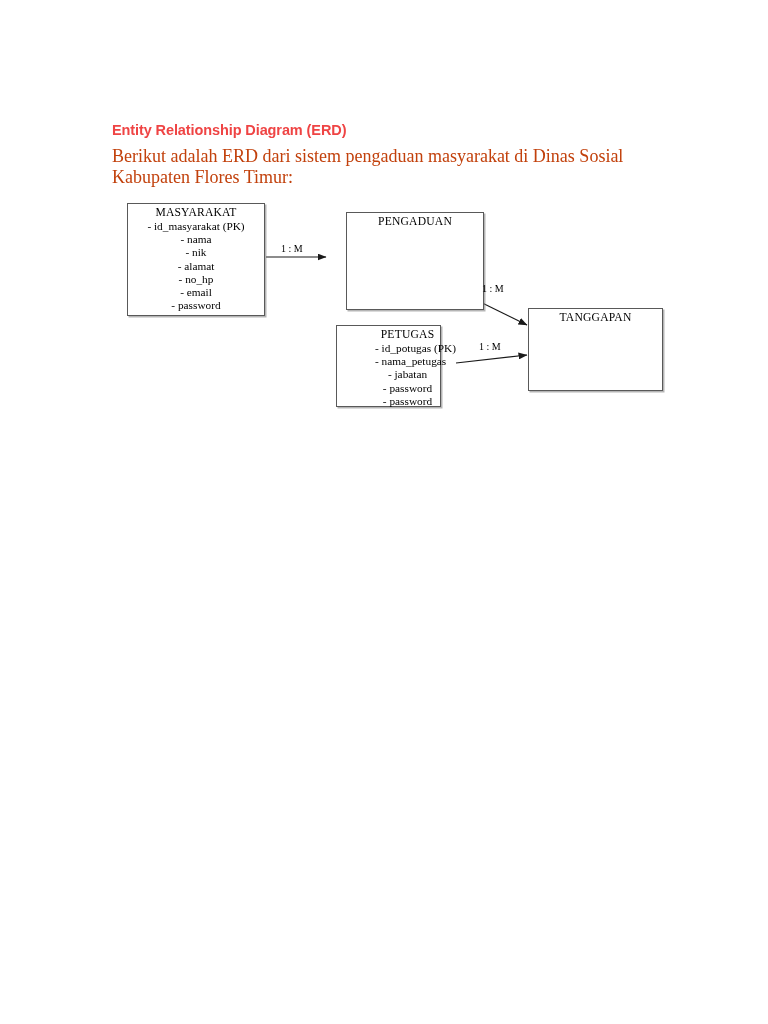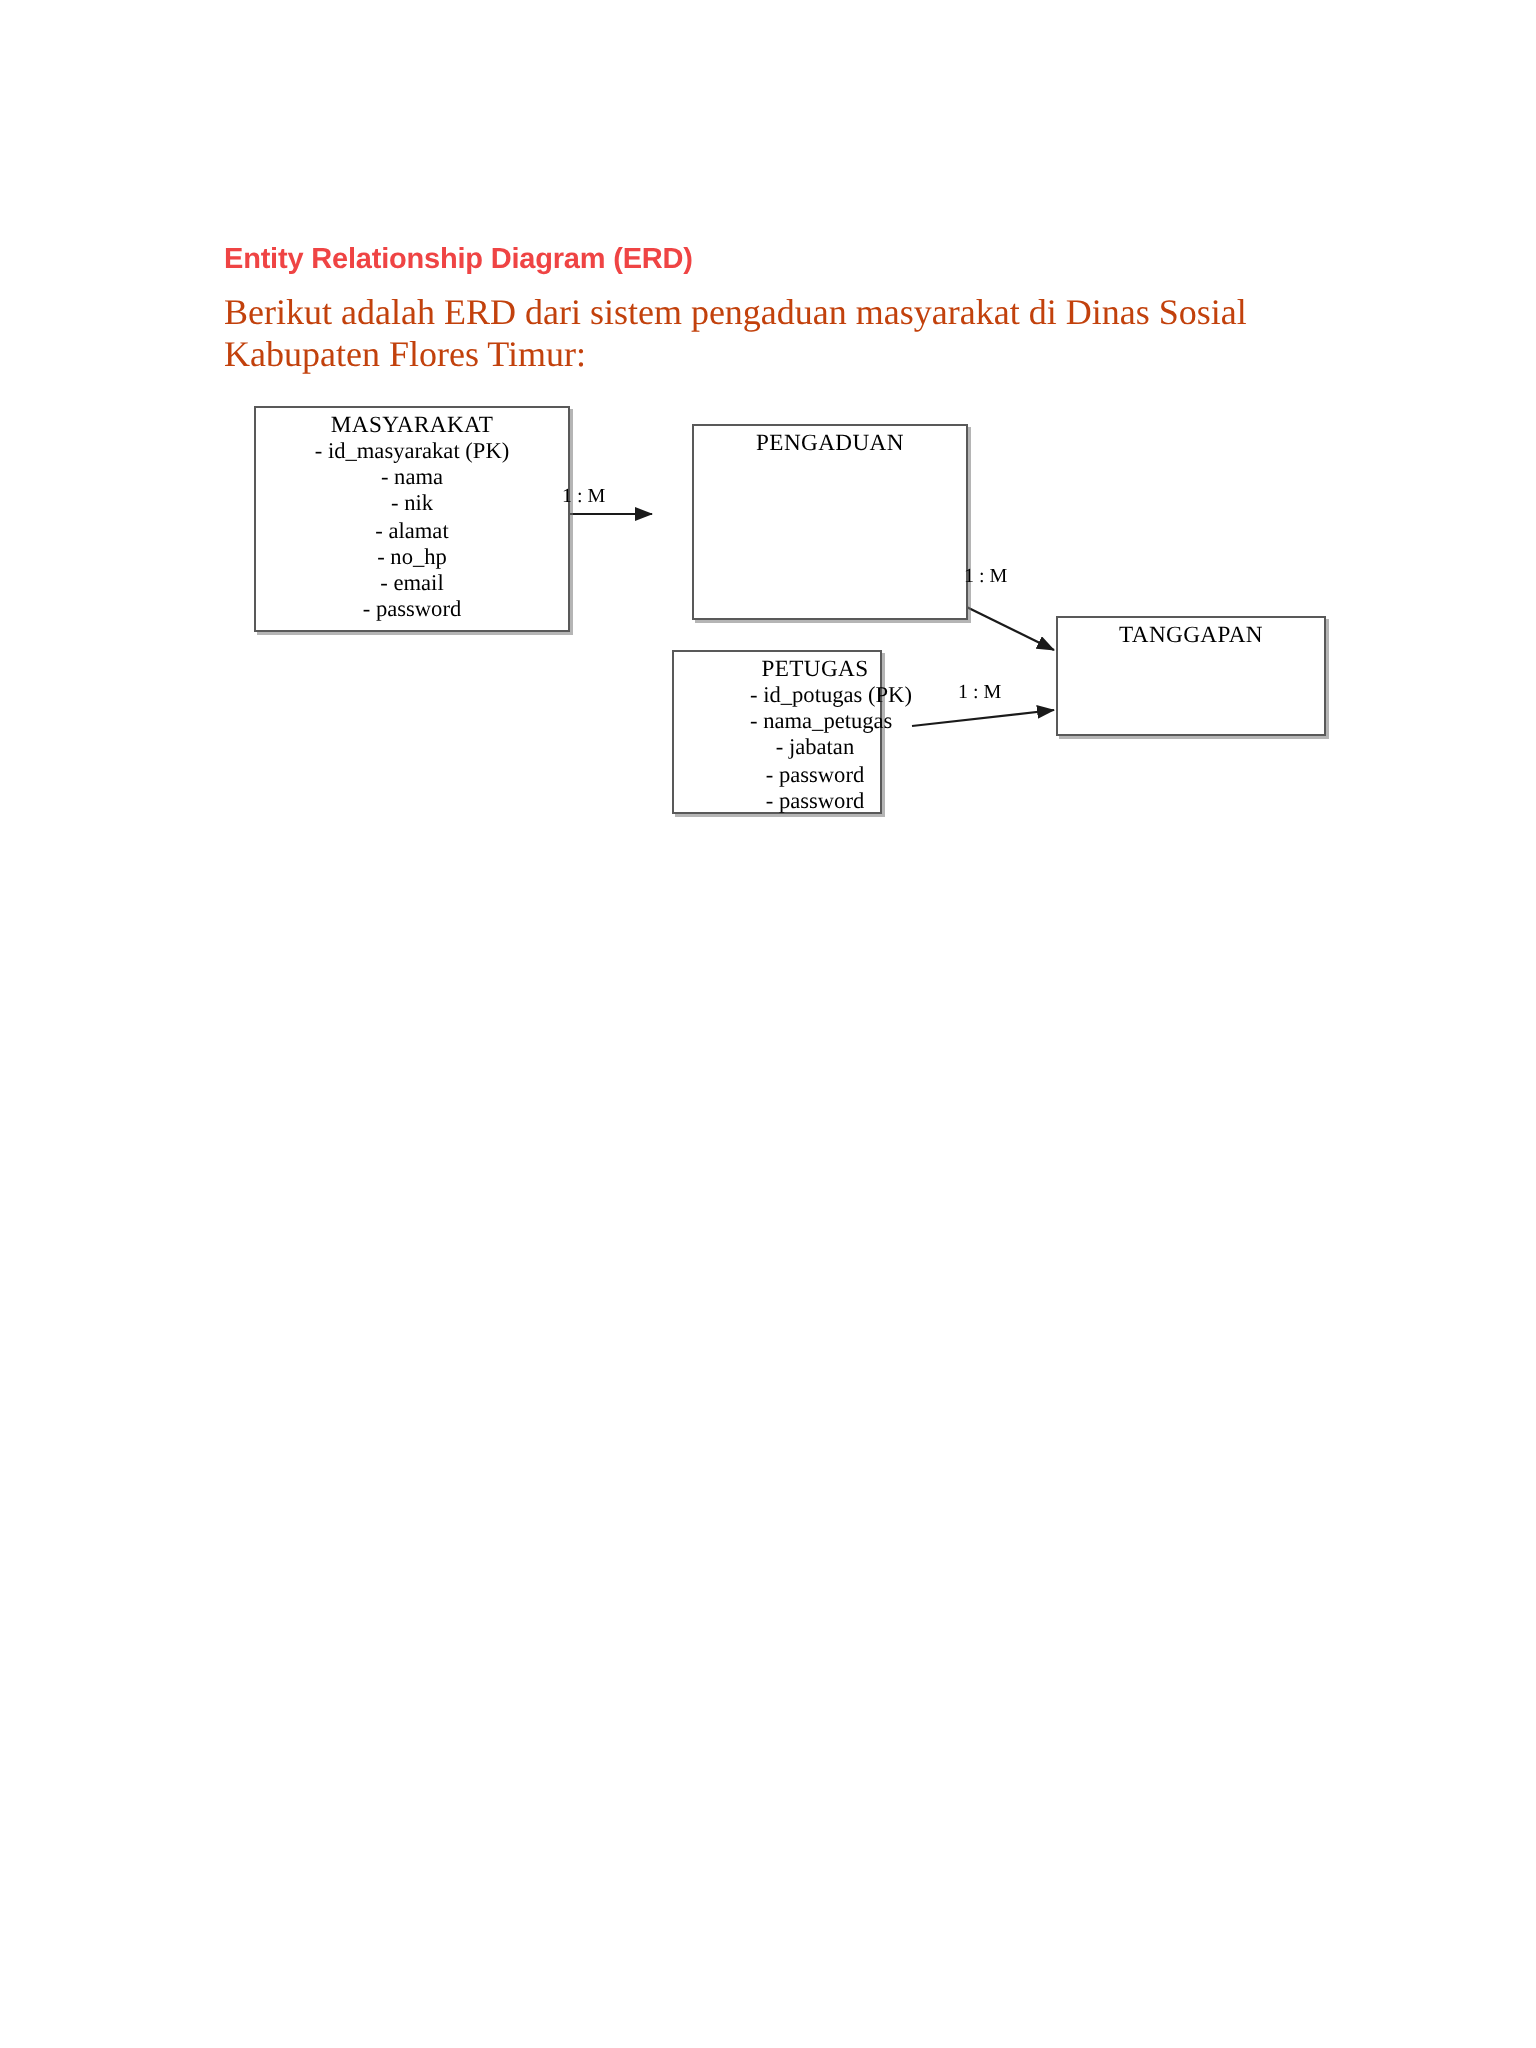"MASYARAKAT" #entity-masyarakat { width: 158px -> 138px }
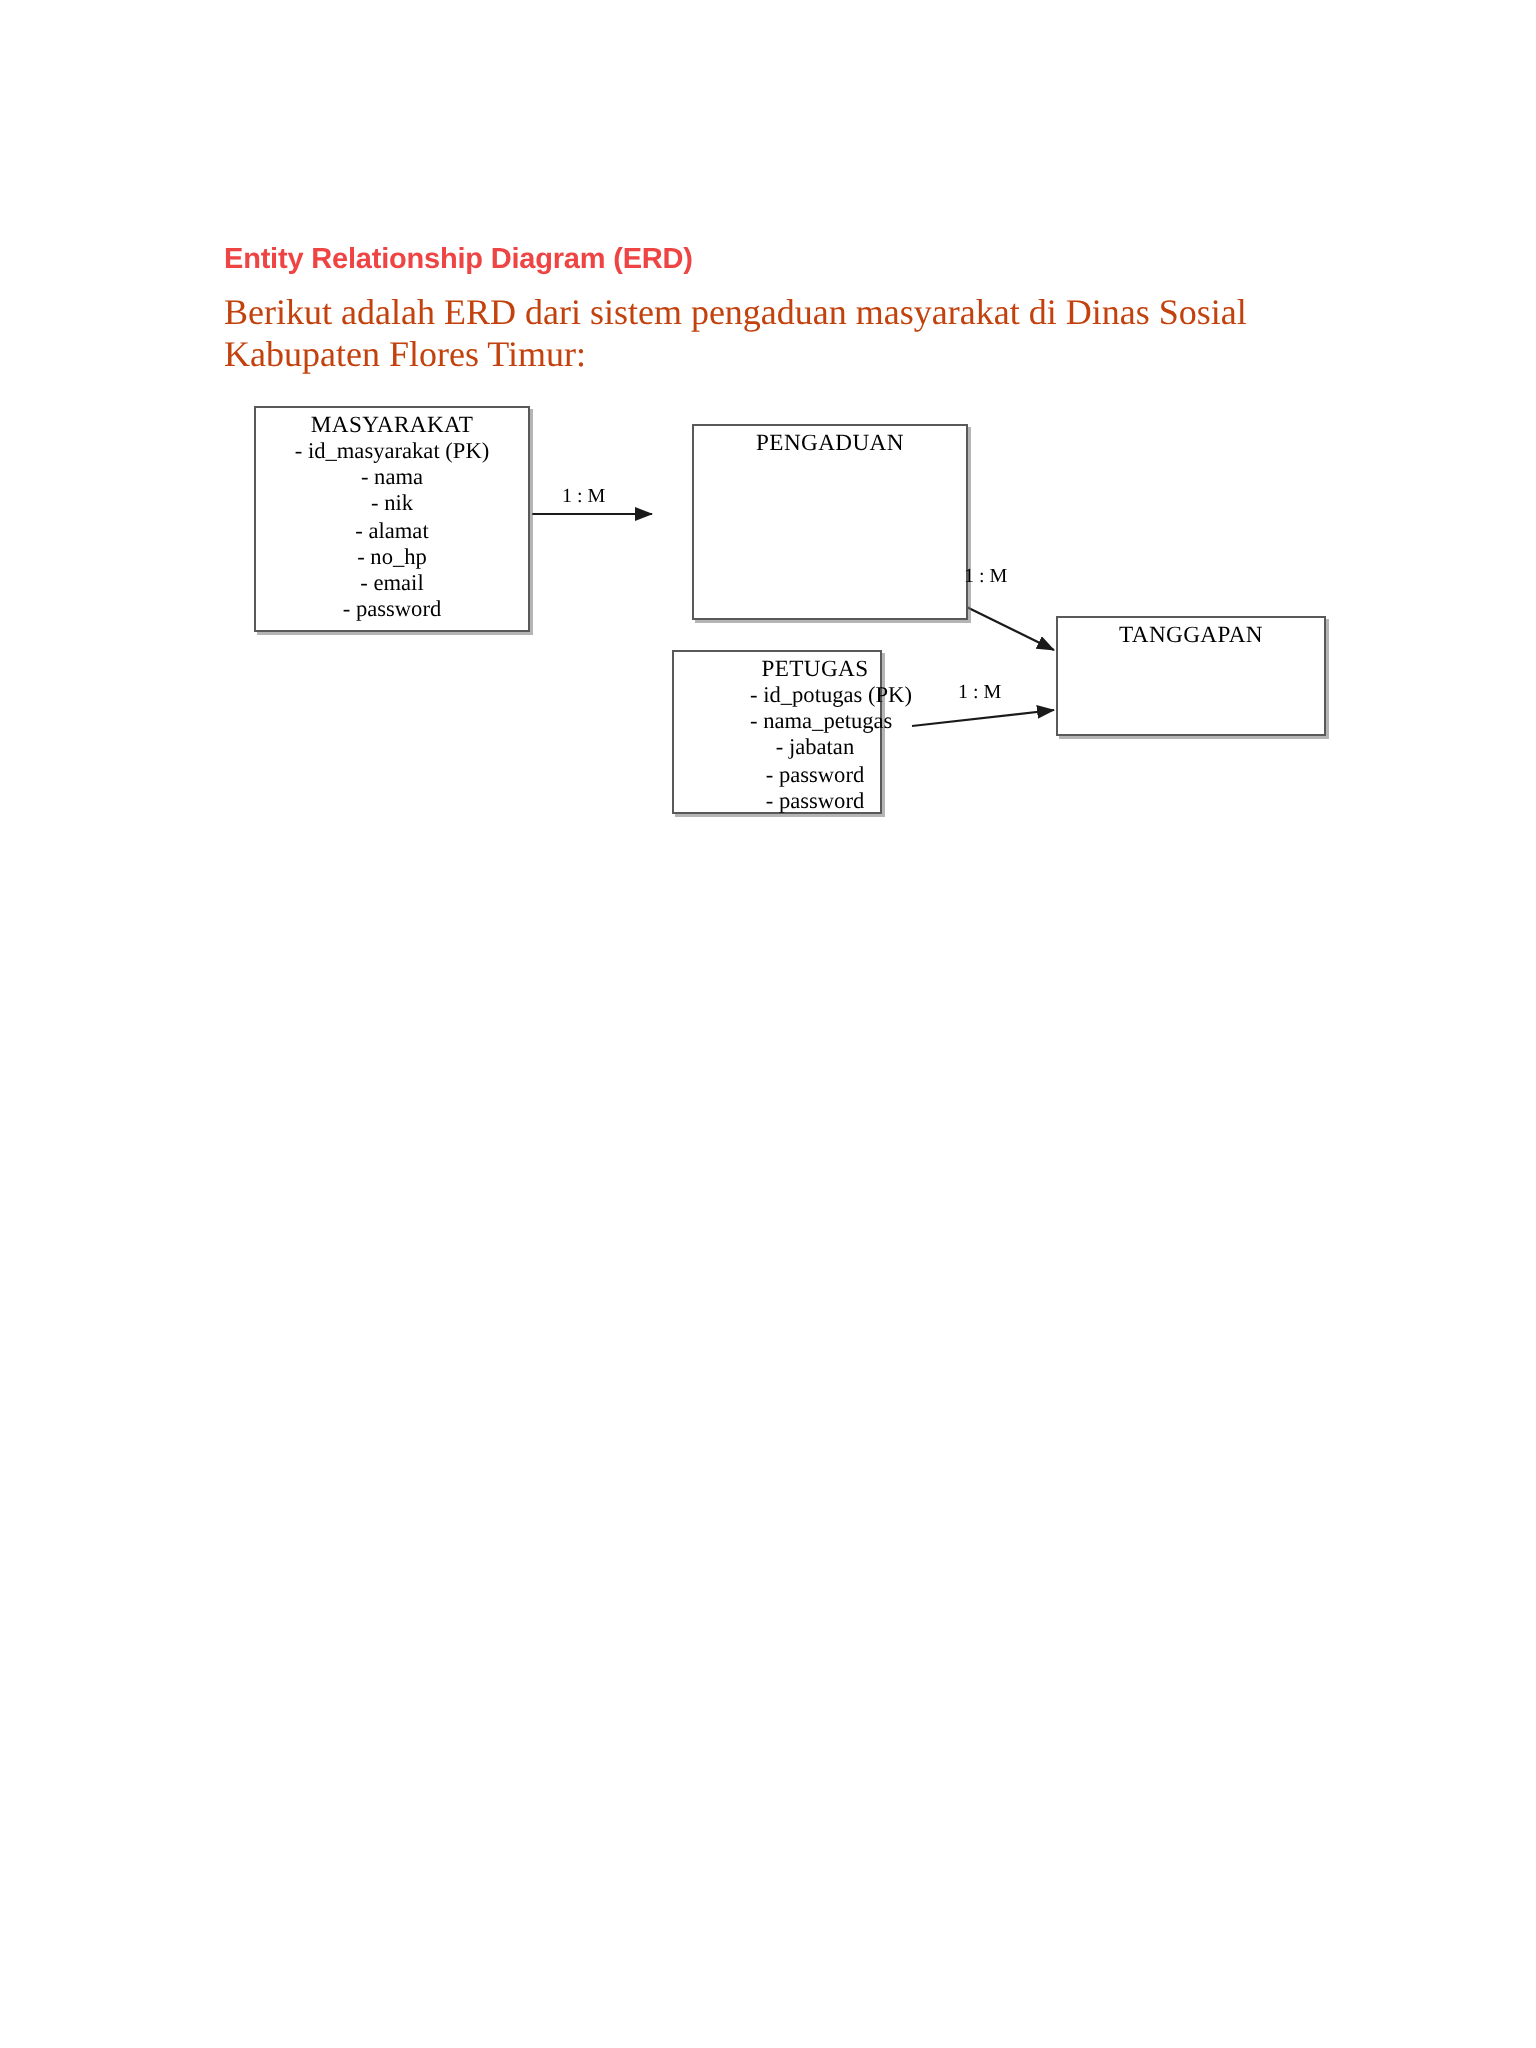"TANGGAPAN" #entity-tanggapan { height: 60px -> 83px }
